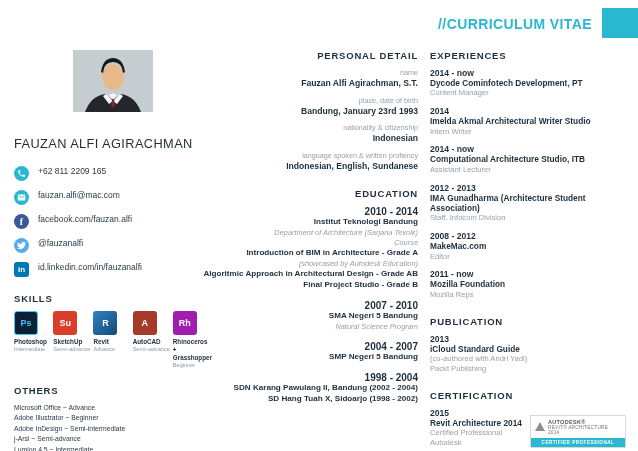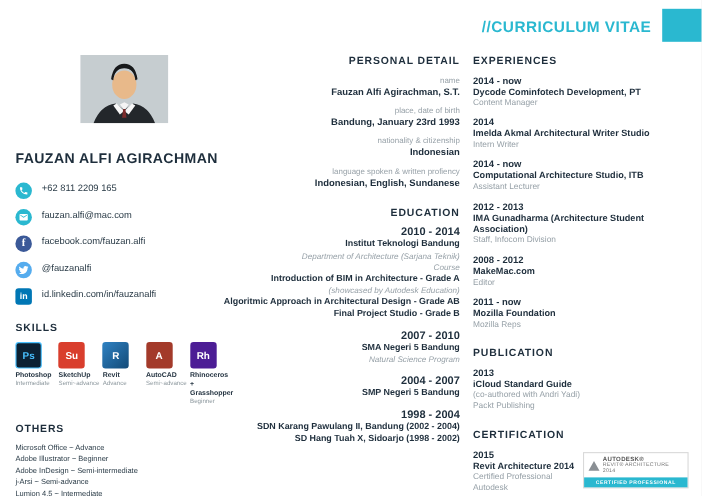"FAUZAN ALFI AGIRACHMAN" .name { font-weight: 700 -> 400 }
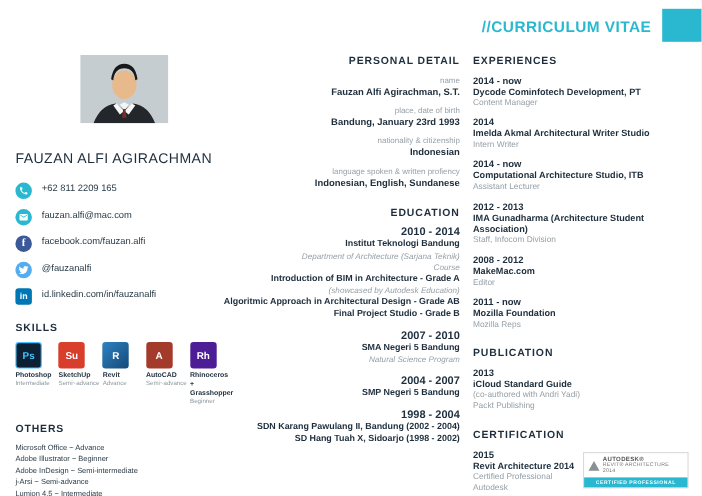"Rh" .si-rh { background: #4c1d95 -> #a21caf }
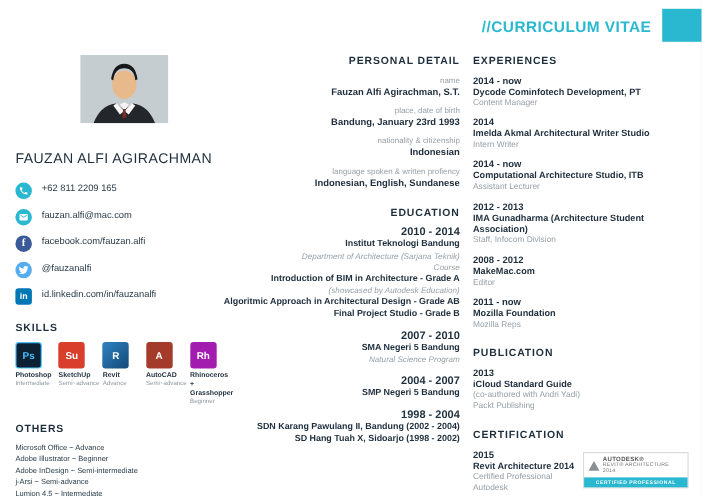"2015" .cert-row { align-items: center -> flex-end }
